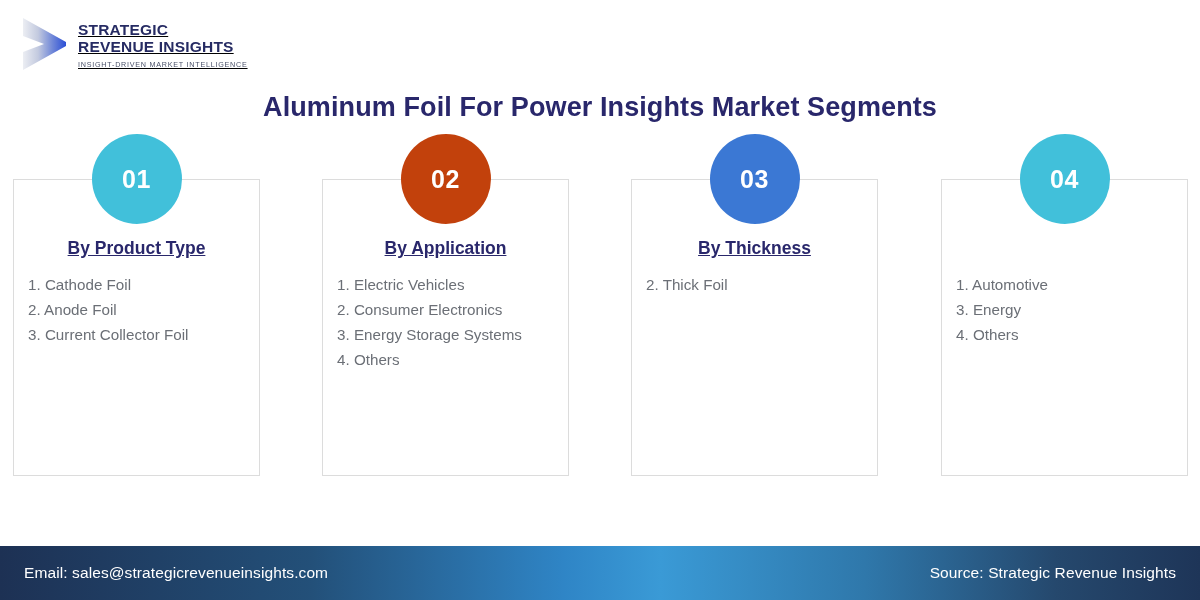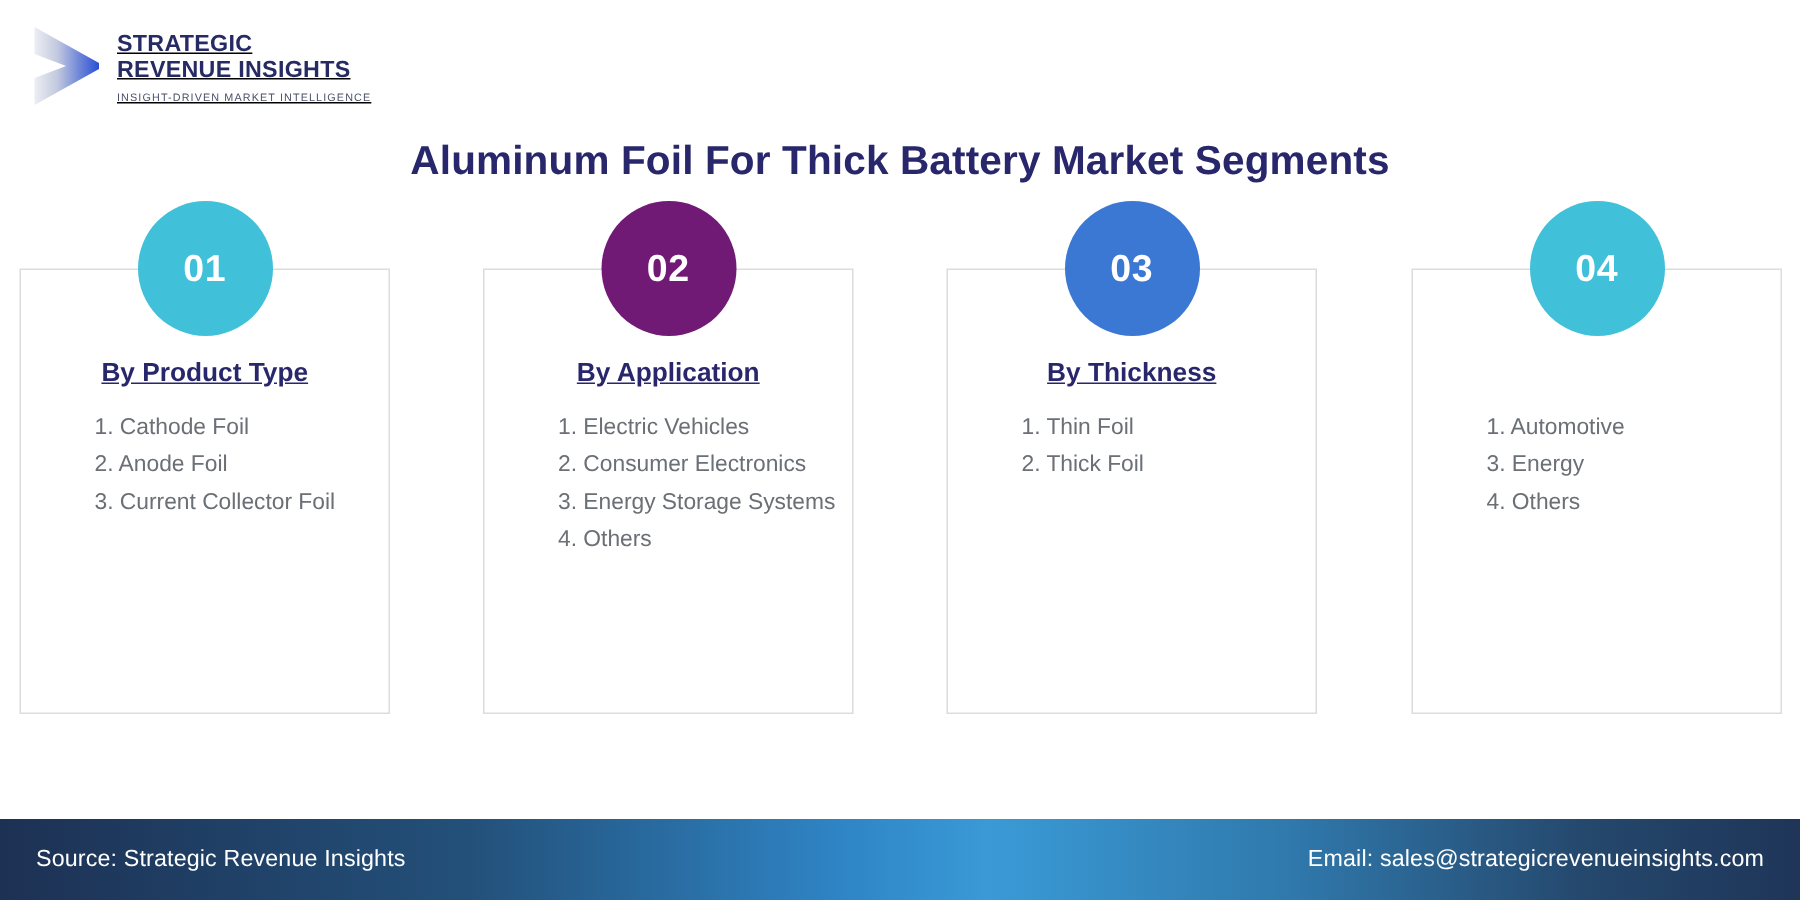"Aluminum Foil For Thick Battery" div { text: Thick Battery -> Power Insights }
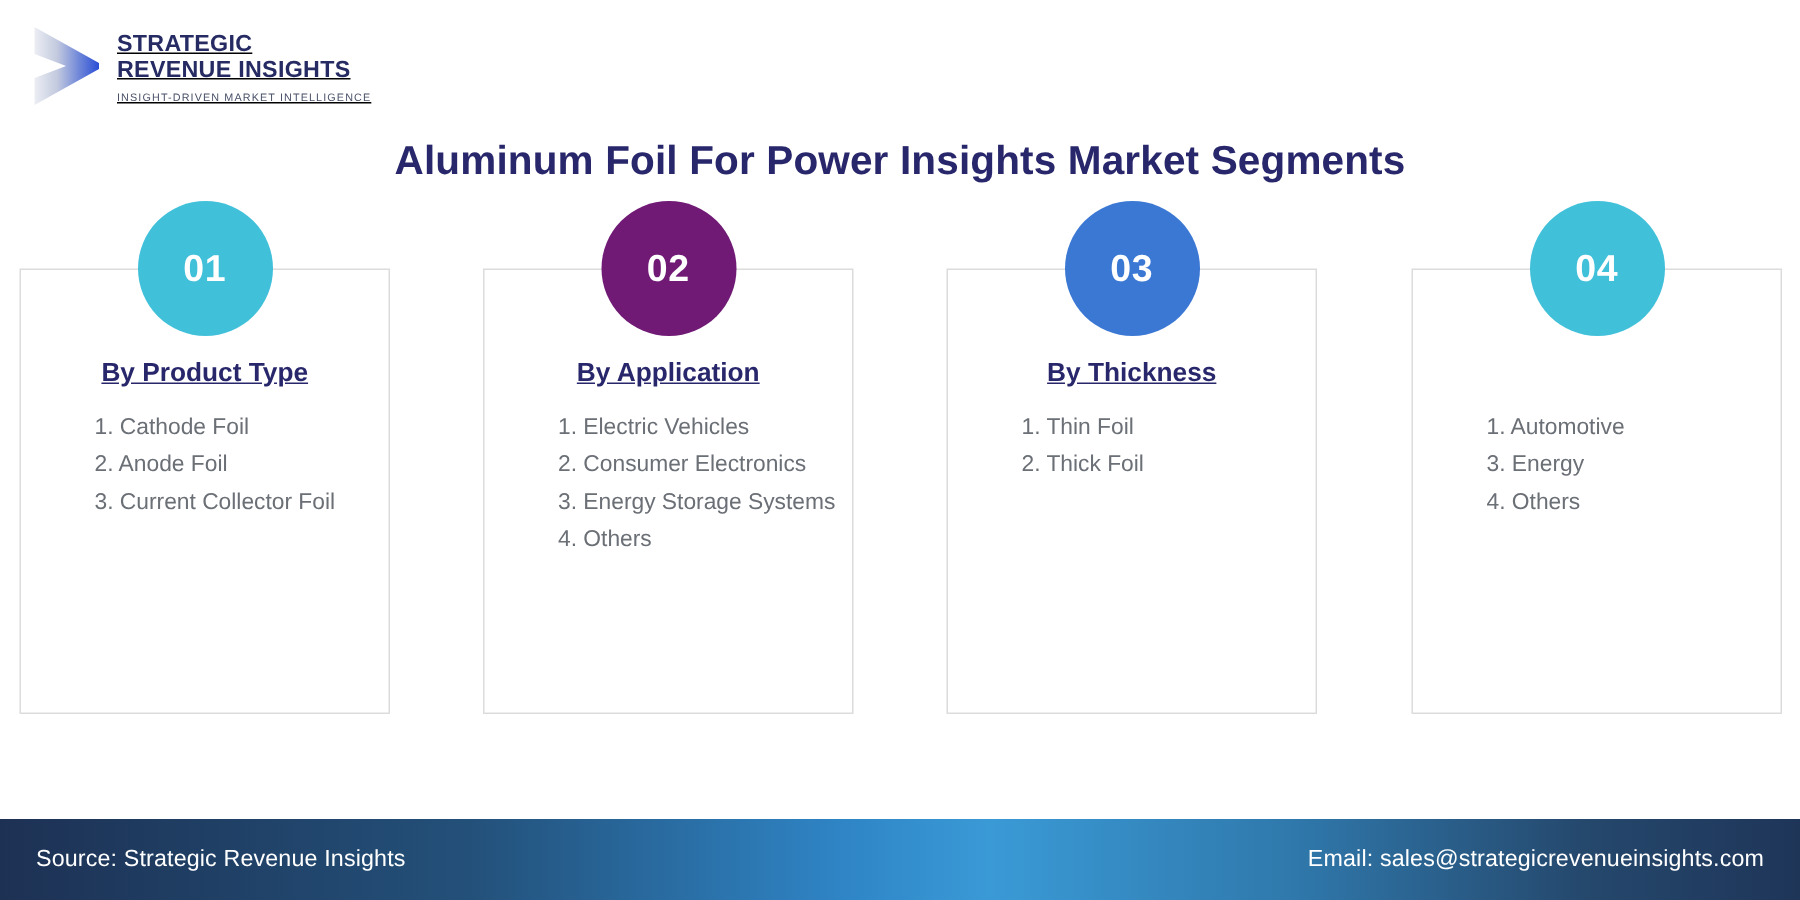"02" div.badge { background: #701a75 -> #c2410c }
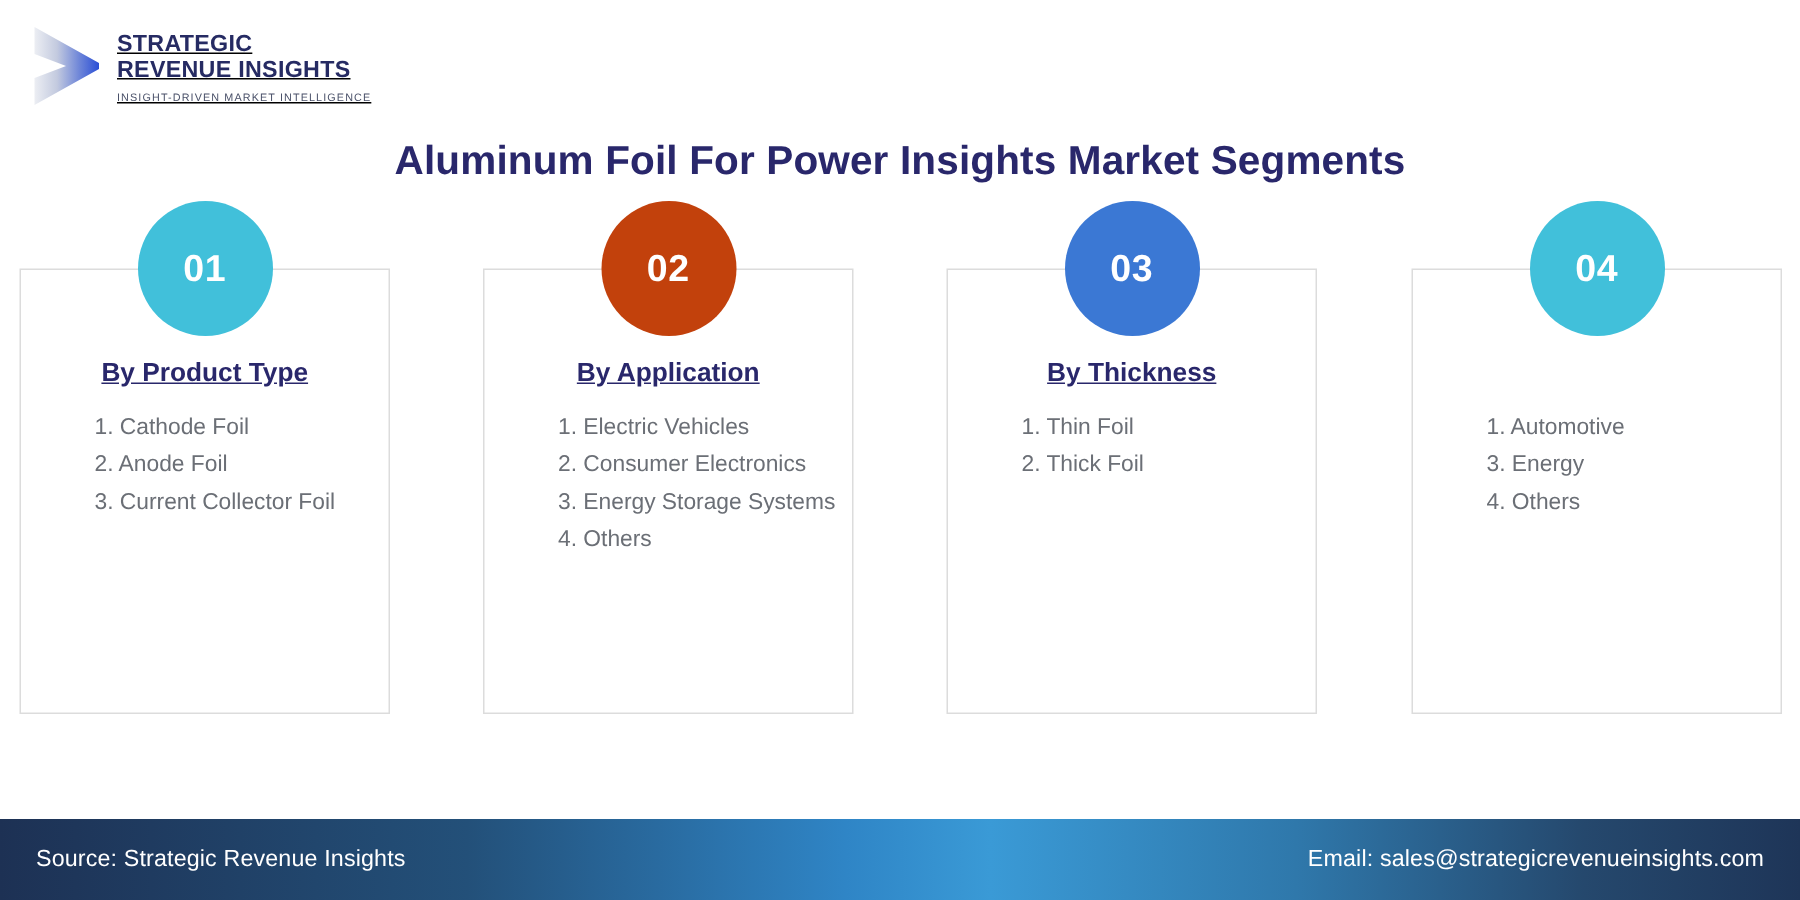"1. Cathode Foil" .card-list { margin-left: 35px -> none }
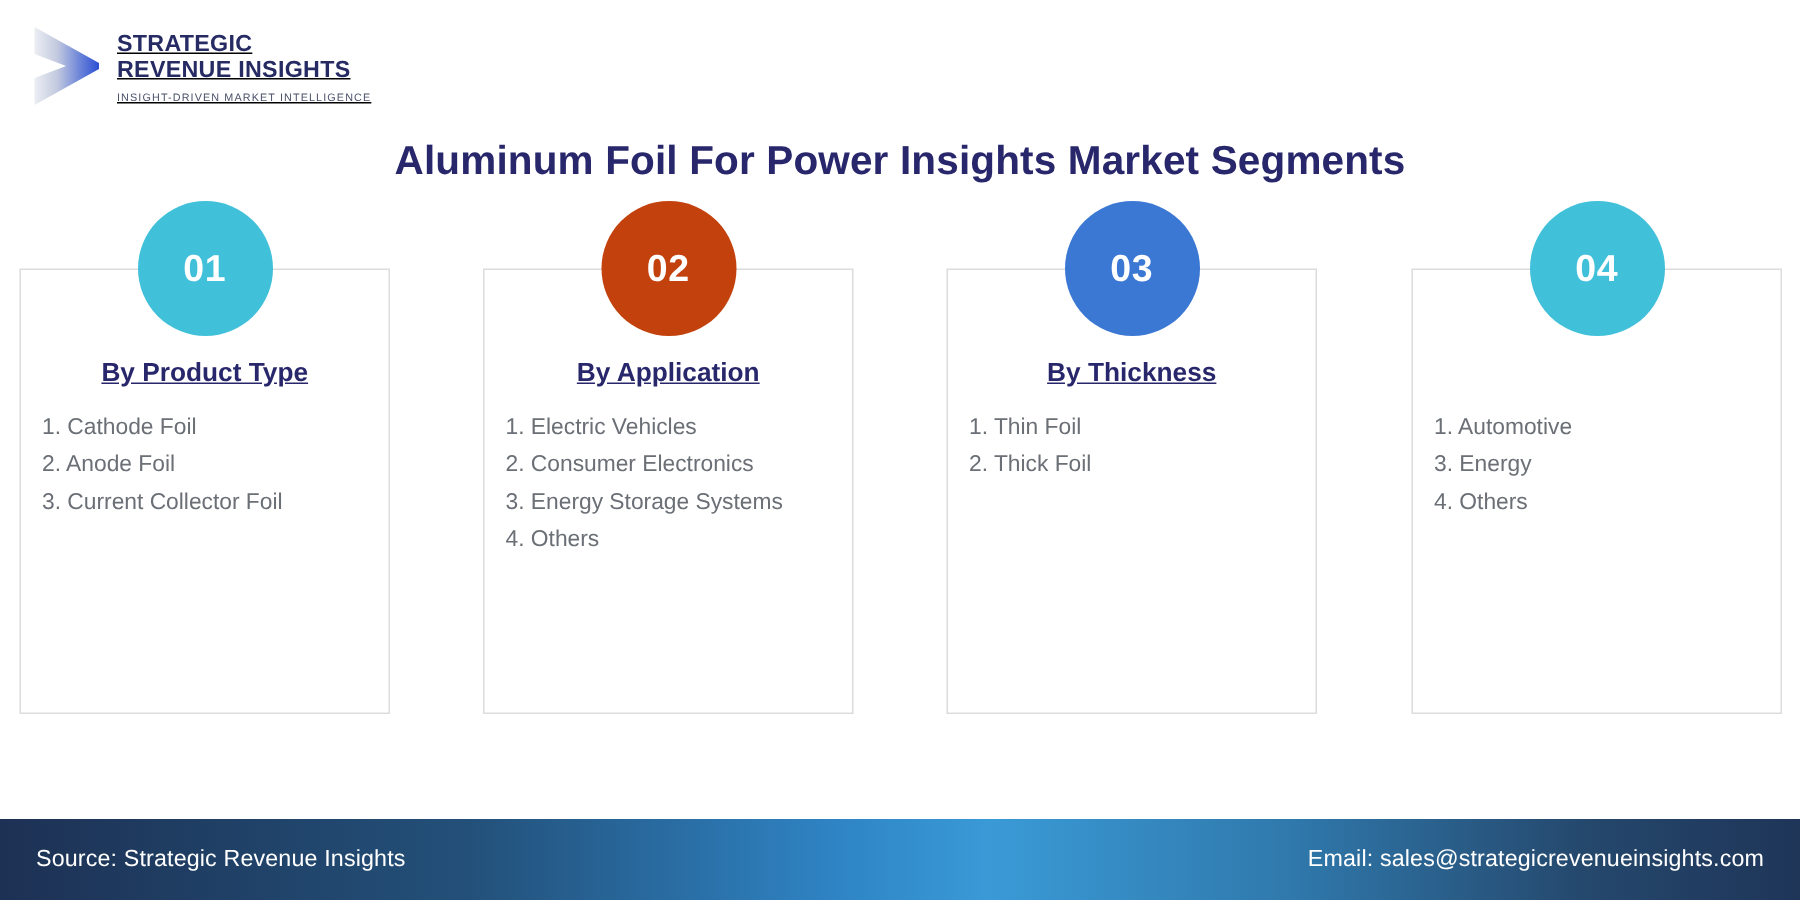"1. Thin Foil" li { html: <li><span>1.</span> <span>Thin Foil</span></li> -> none }
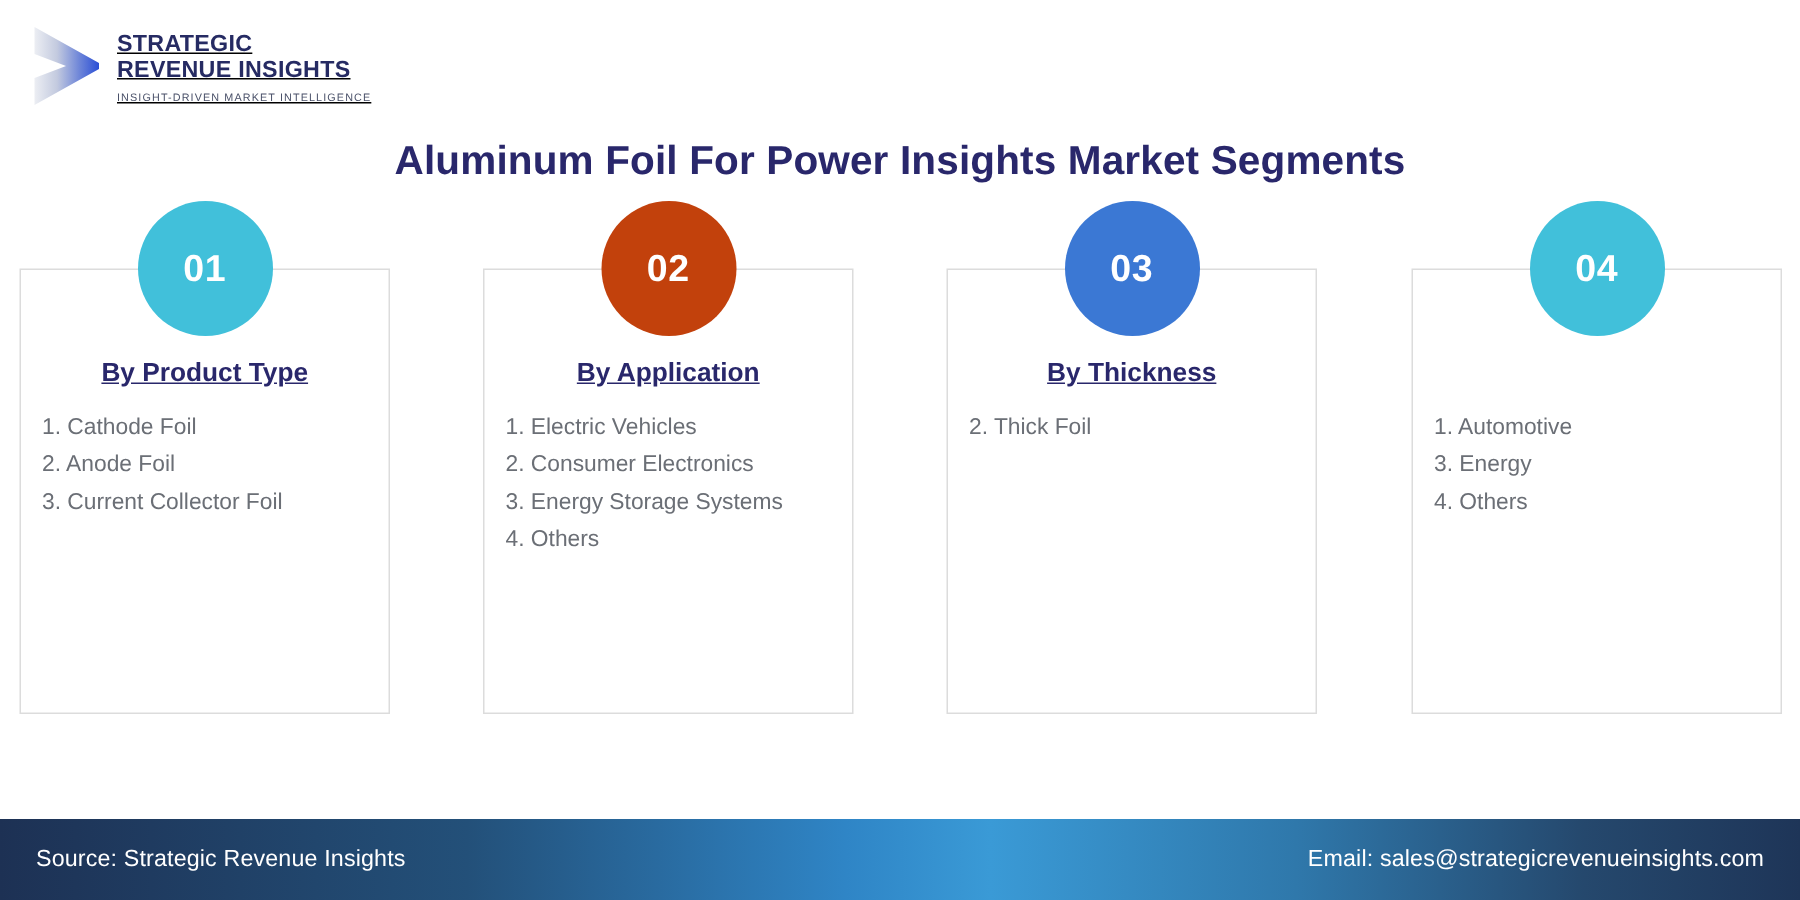"Source: Strategic Revenue Insights" div.footer-text { order: before "Email:" -> after "Email:" }
